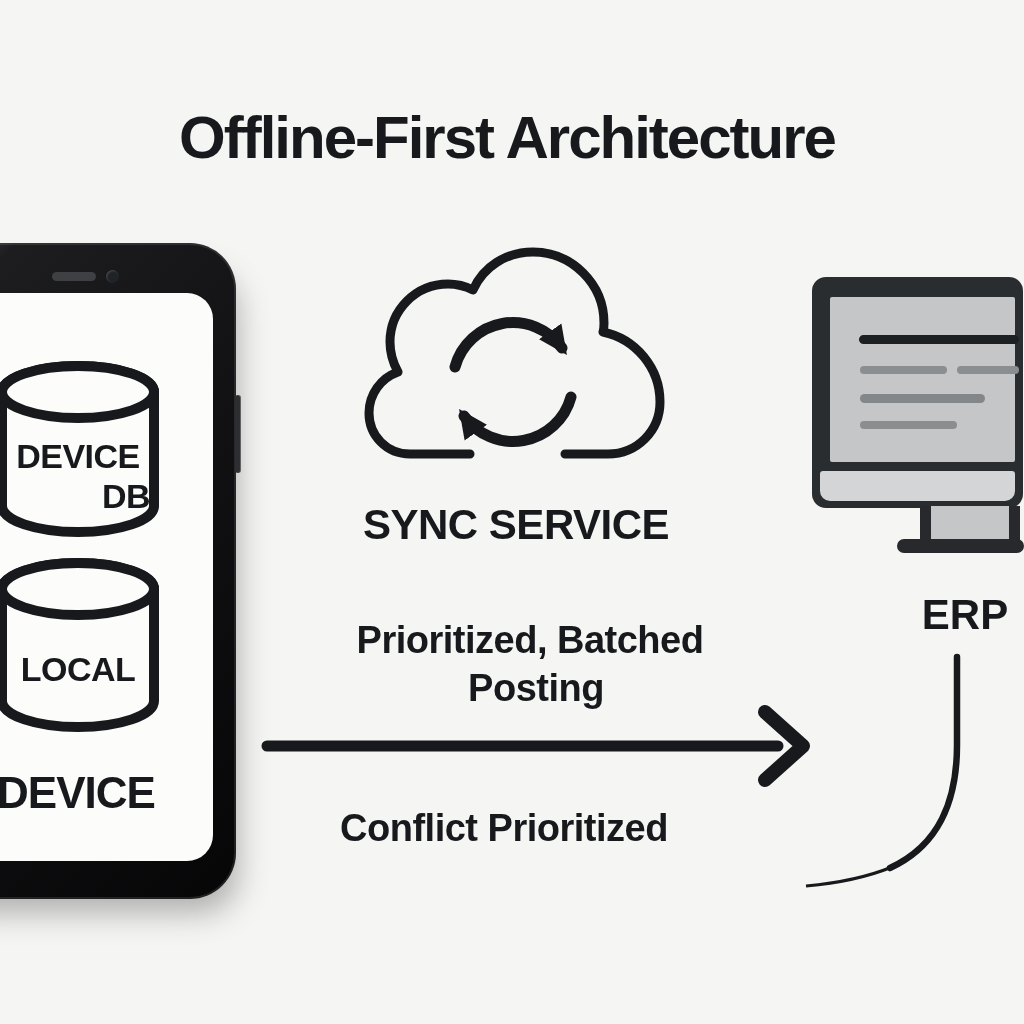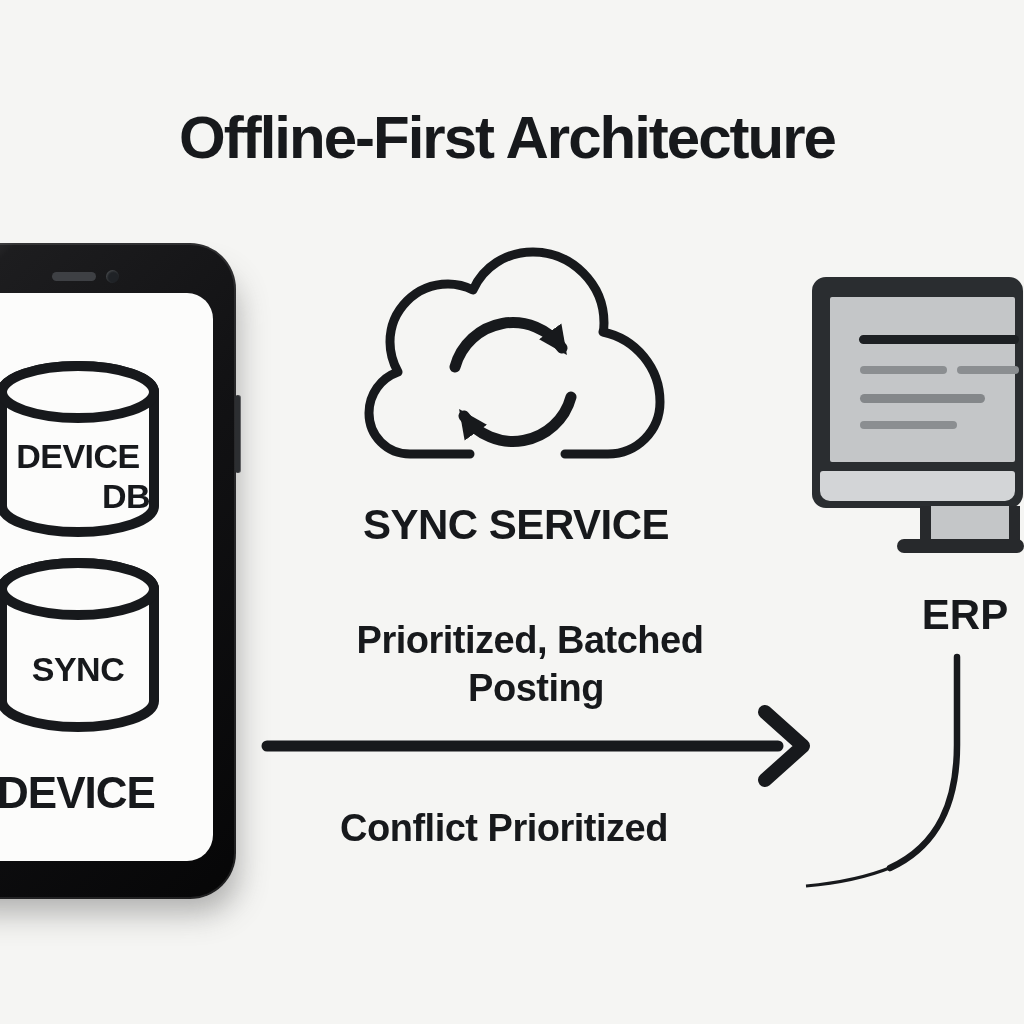"SYNC" div.abs { text: SYNC -> LOCAL }
